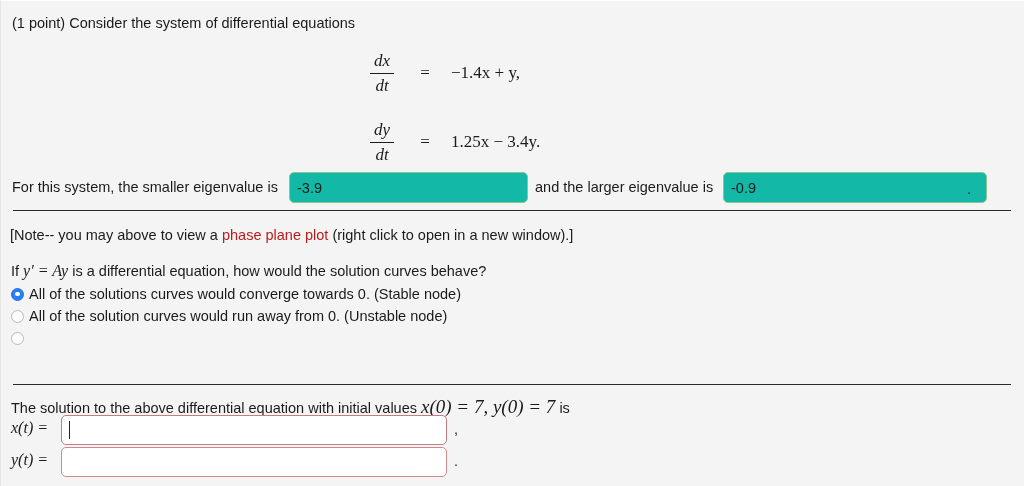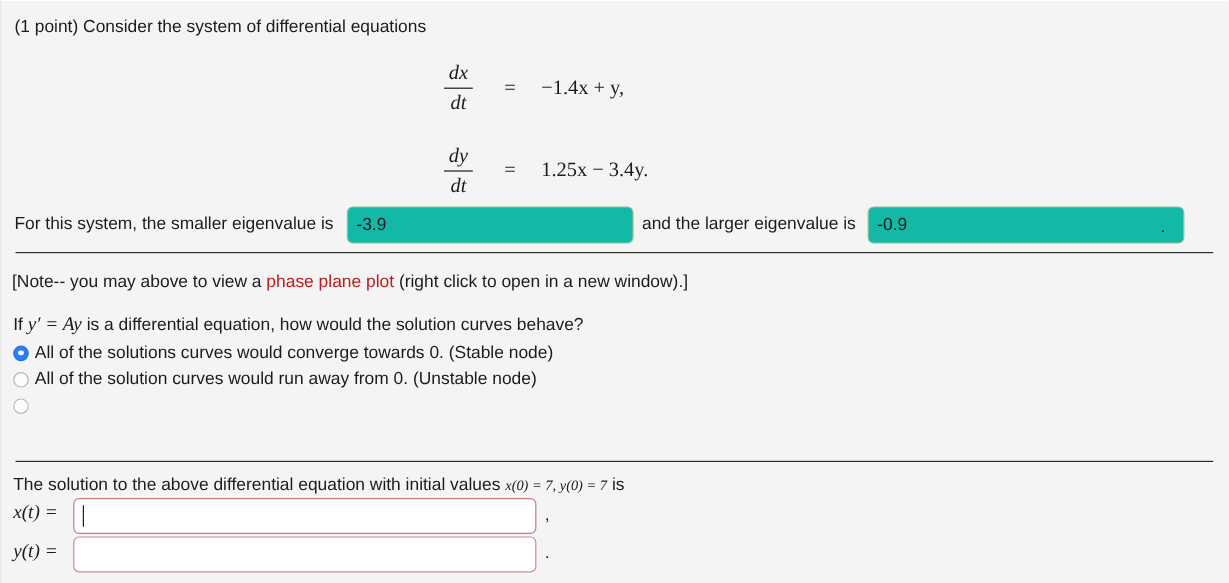"x(0) = 7, y(0) =" .sol-line .math { font-size: 12px -> 19px }
